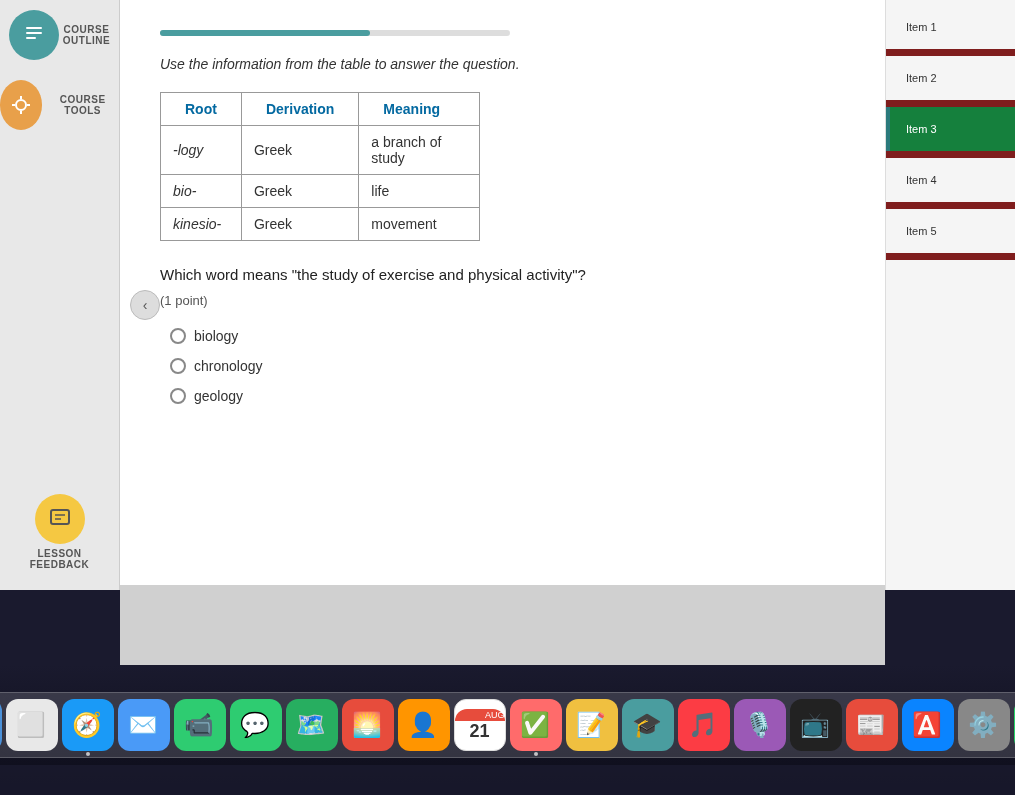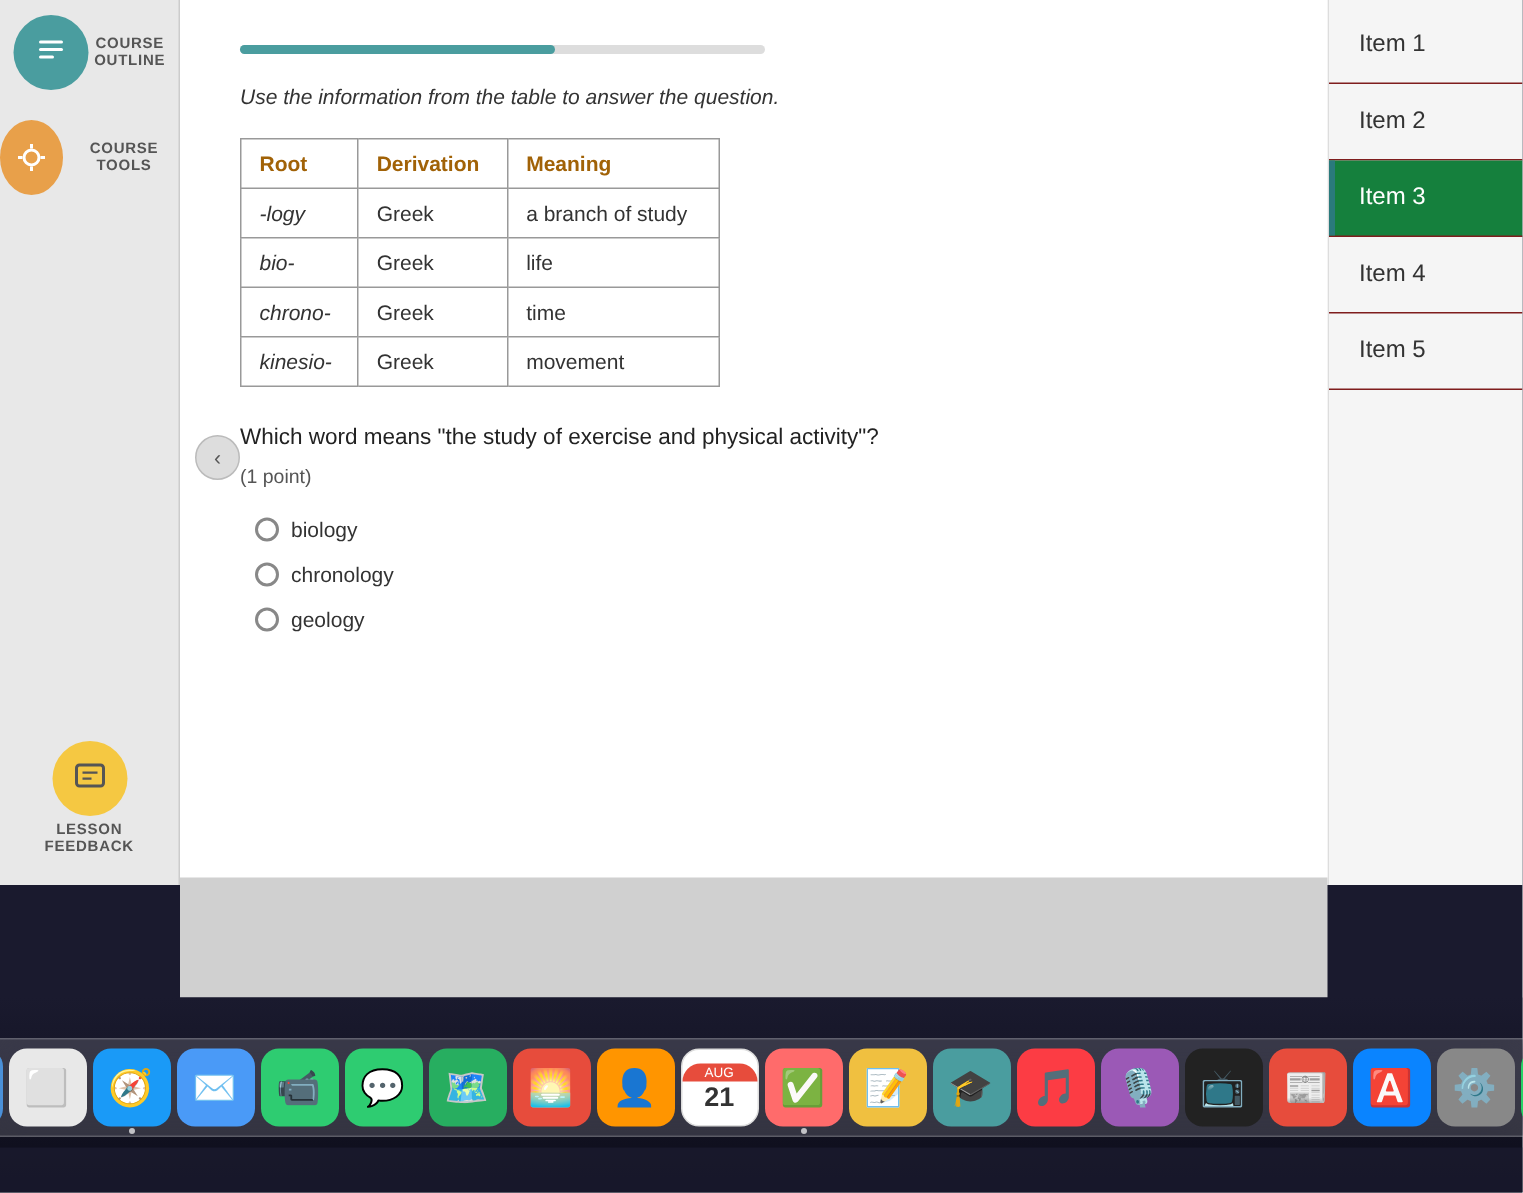"Item 1" .right-panel-item { border-bottom: 1px solid #7f1d1d -> 7px solid #7f1d1d; font-size: 16px -> 11px }
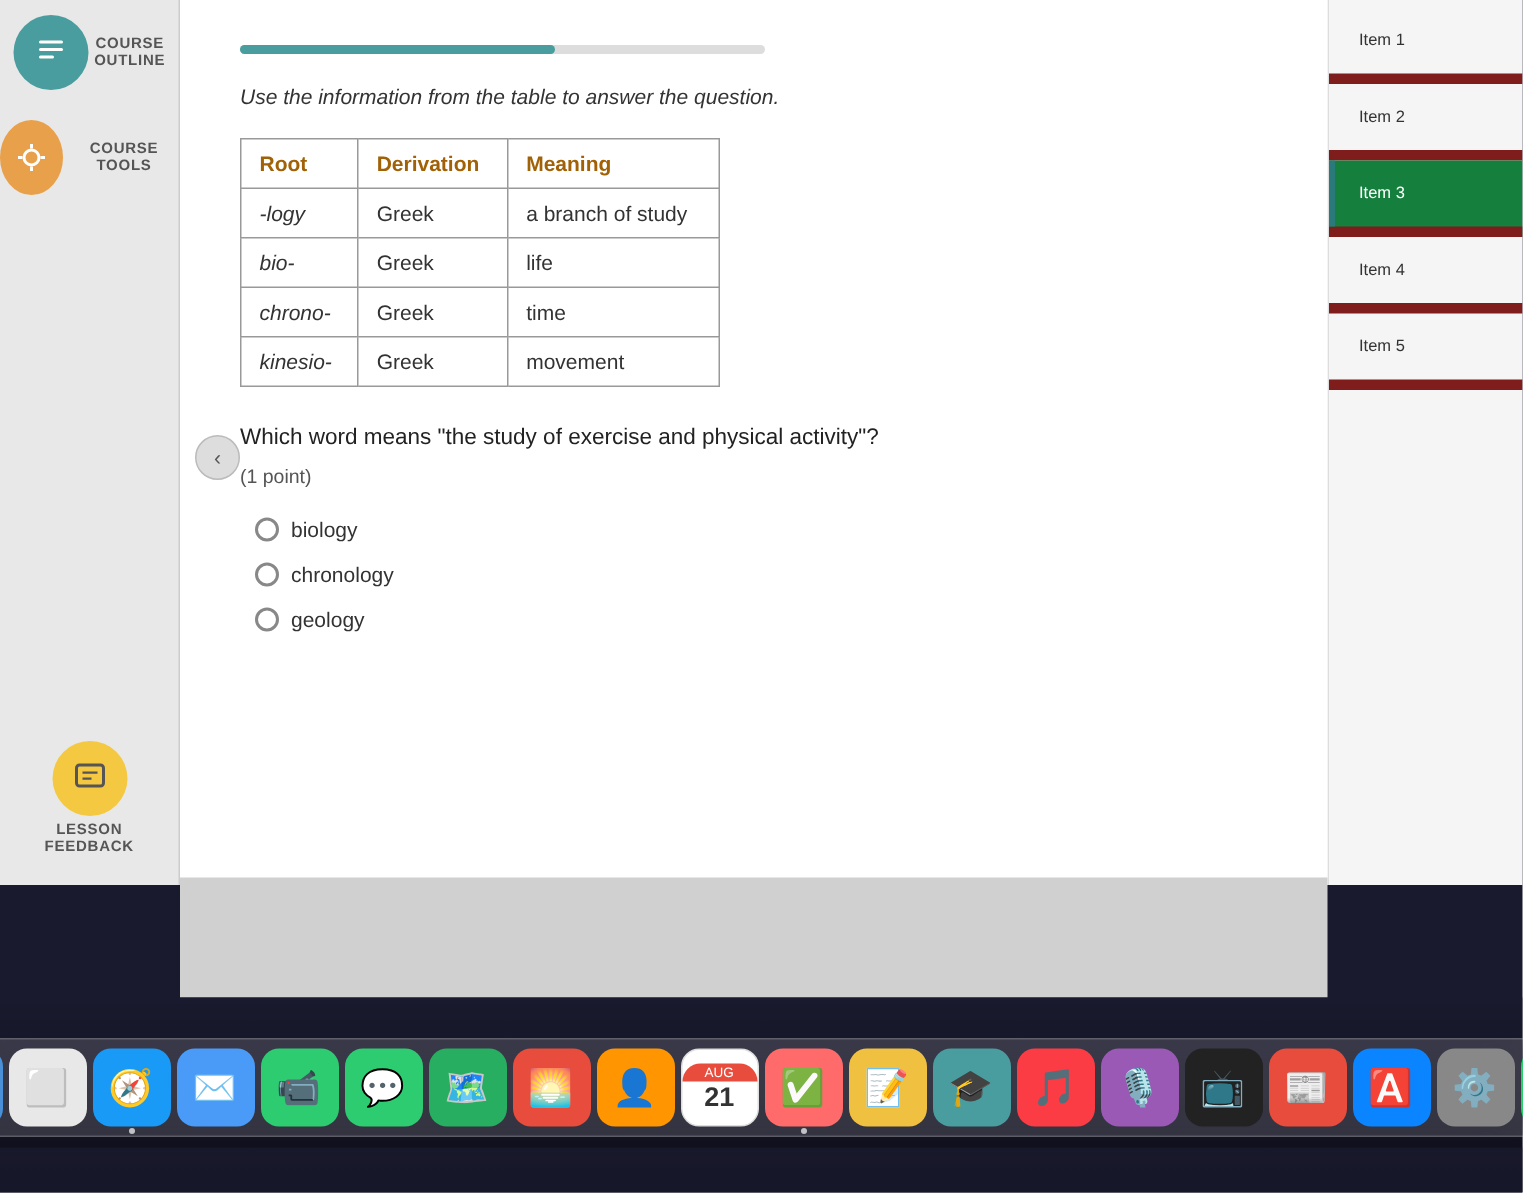"Root" .vocab-table th { color: #a16207 -> #0369a1; padding: 8px 12px -> 8px 24px }
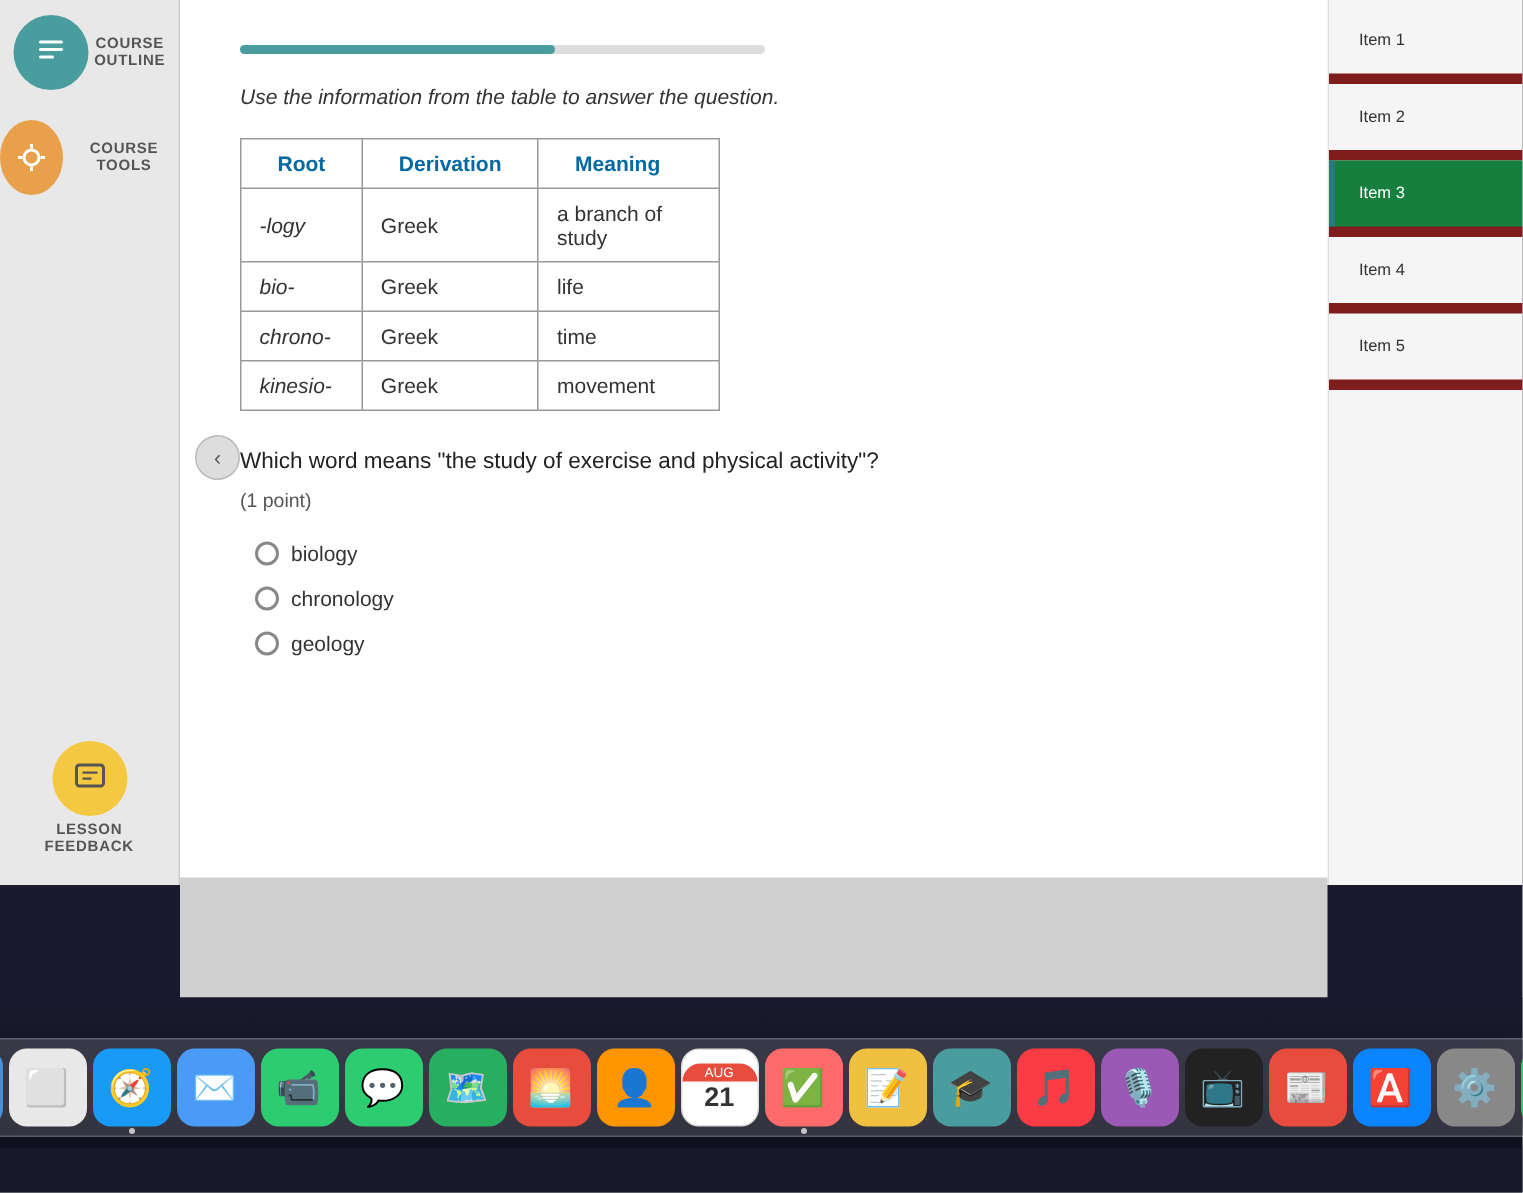"chrono-" tr { html: <tr> <td>chrono-</td> <td>Greek</td> <td>time</td> </tr> -> none }
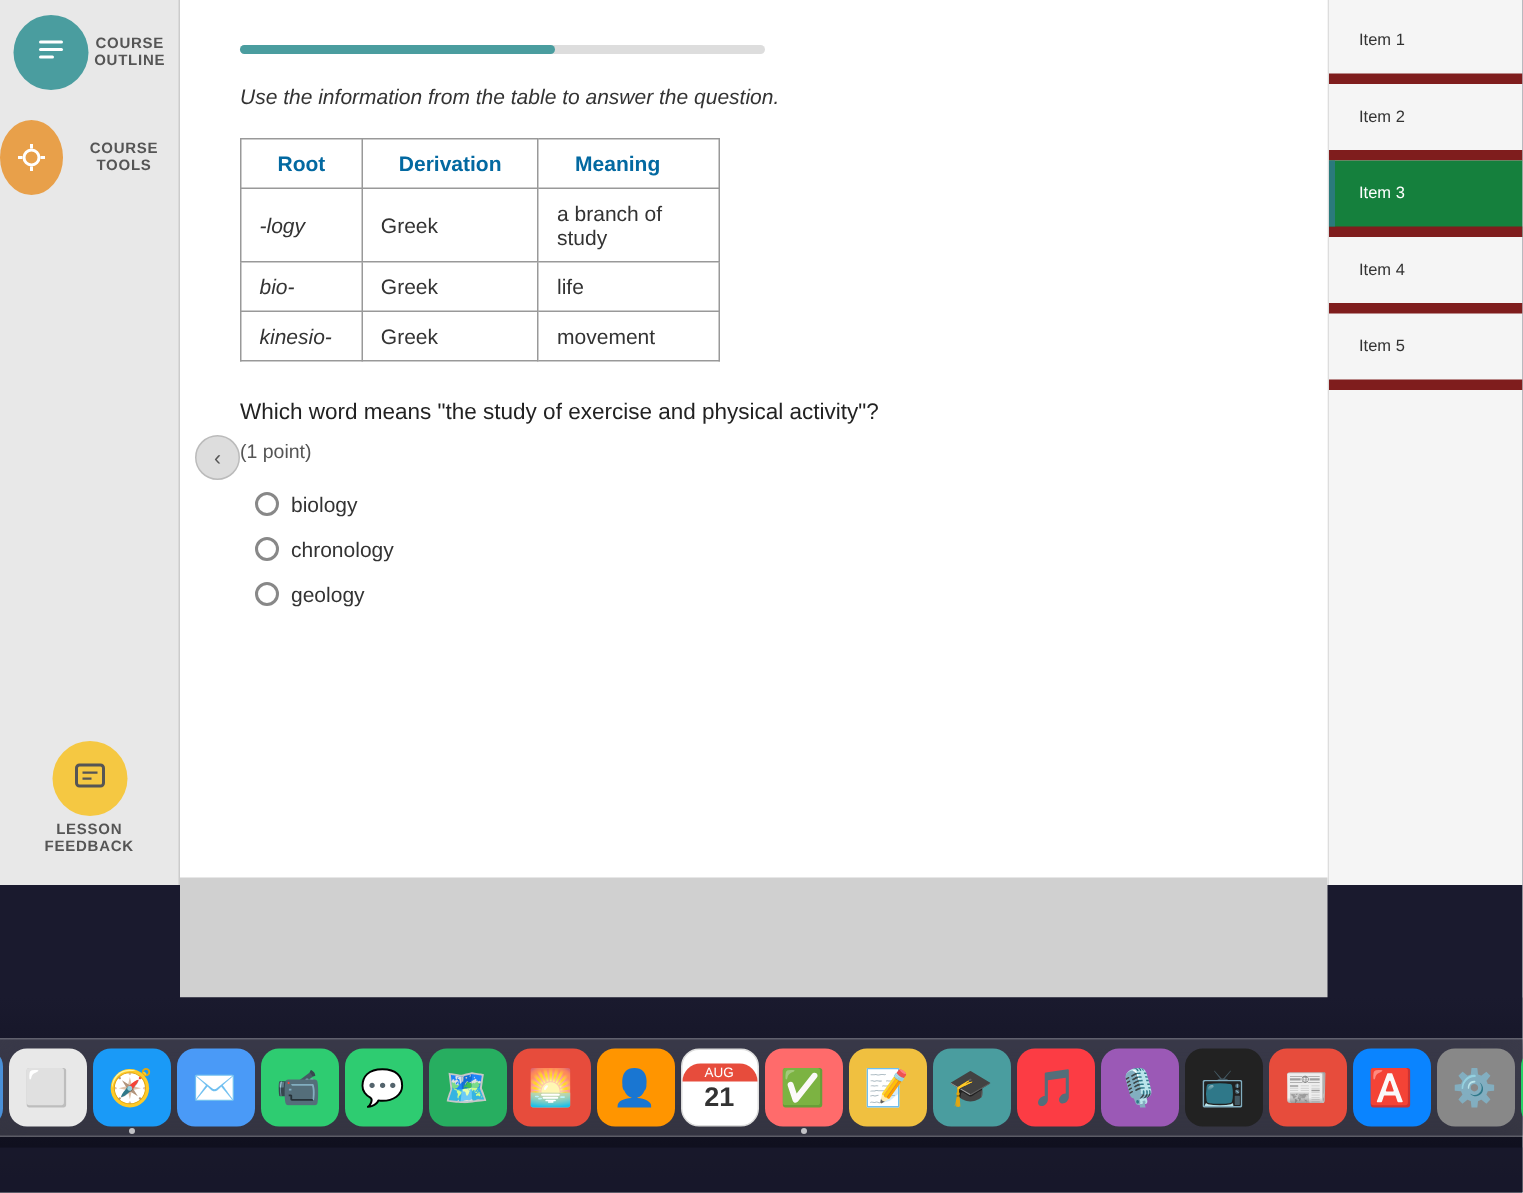"AUG" div { text-align: center -> right }
